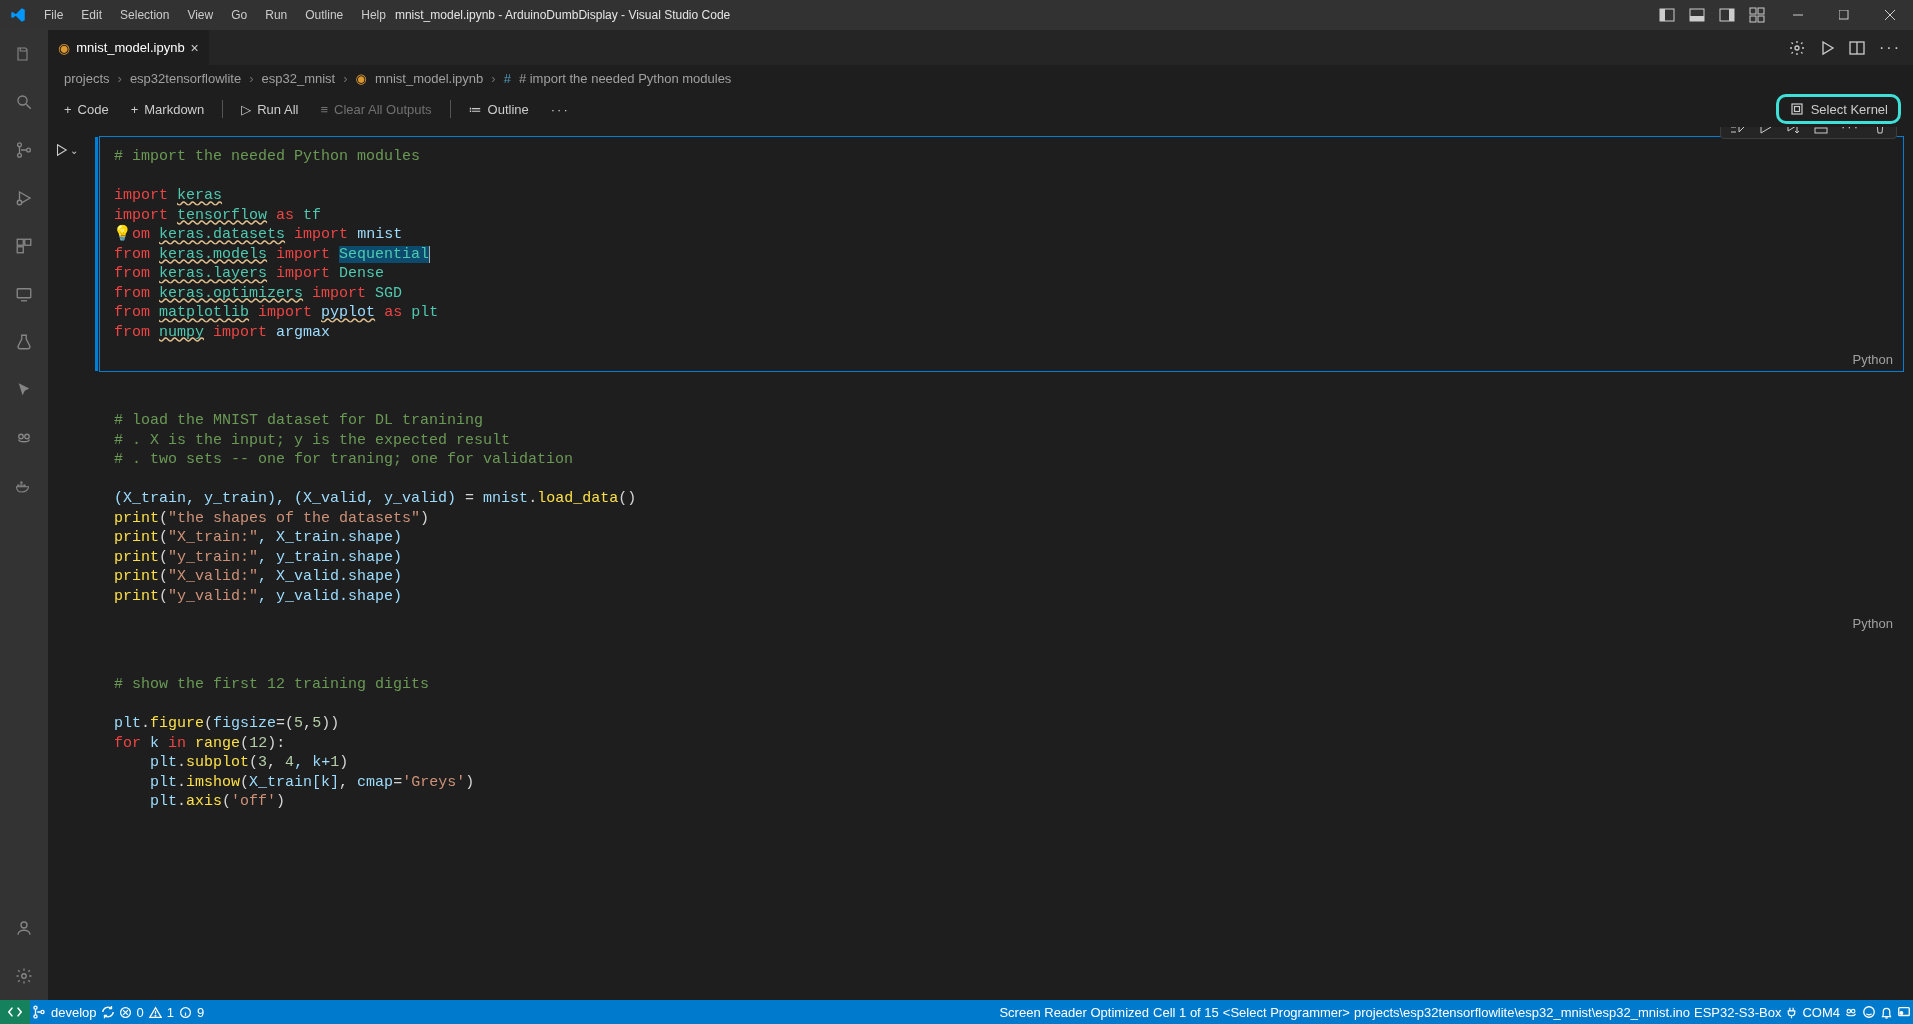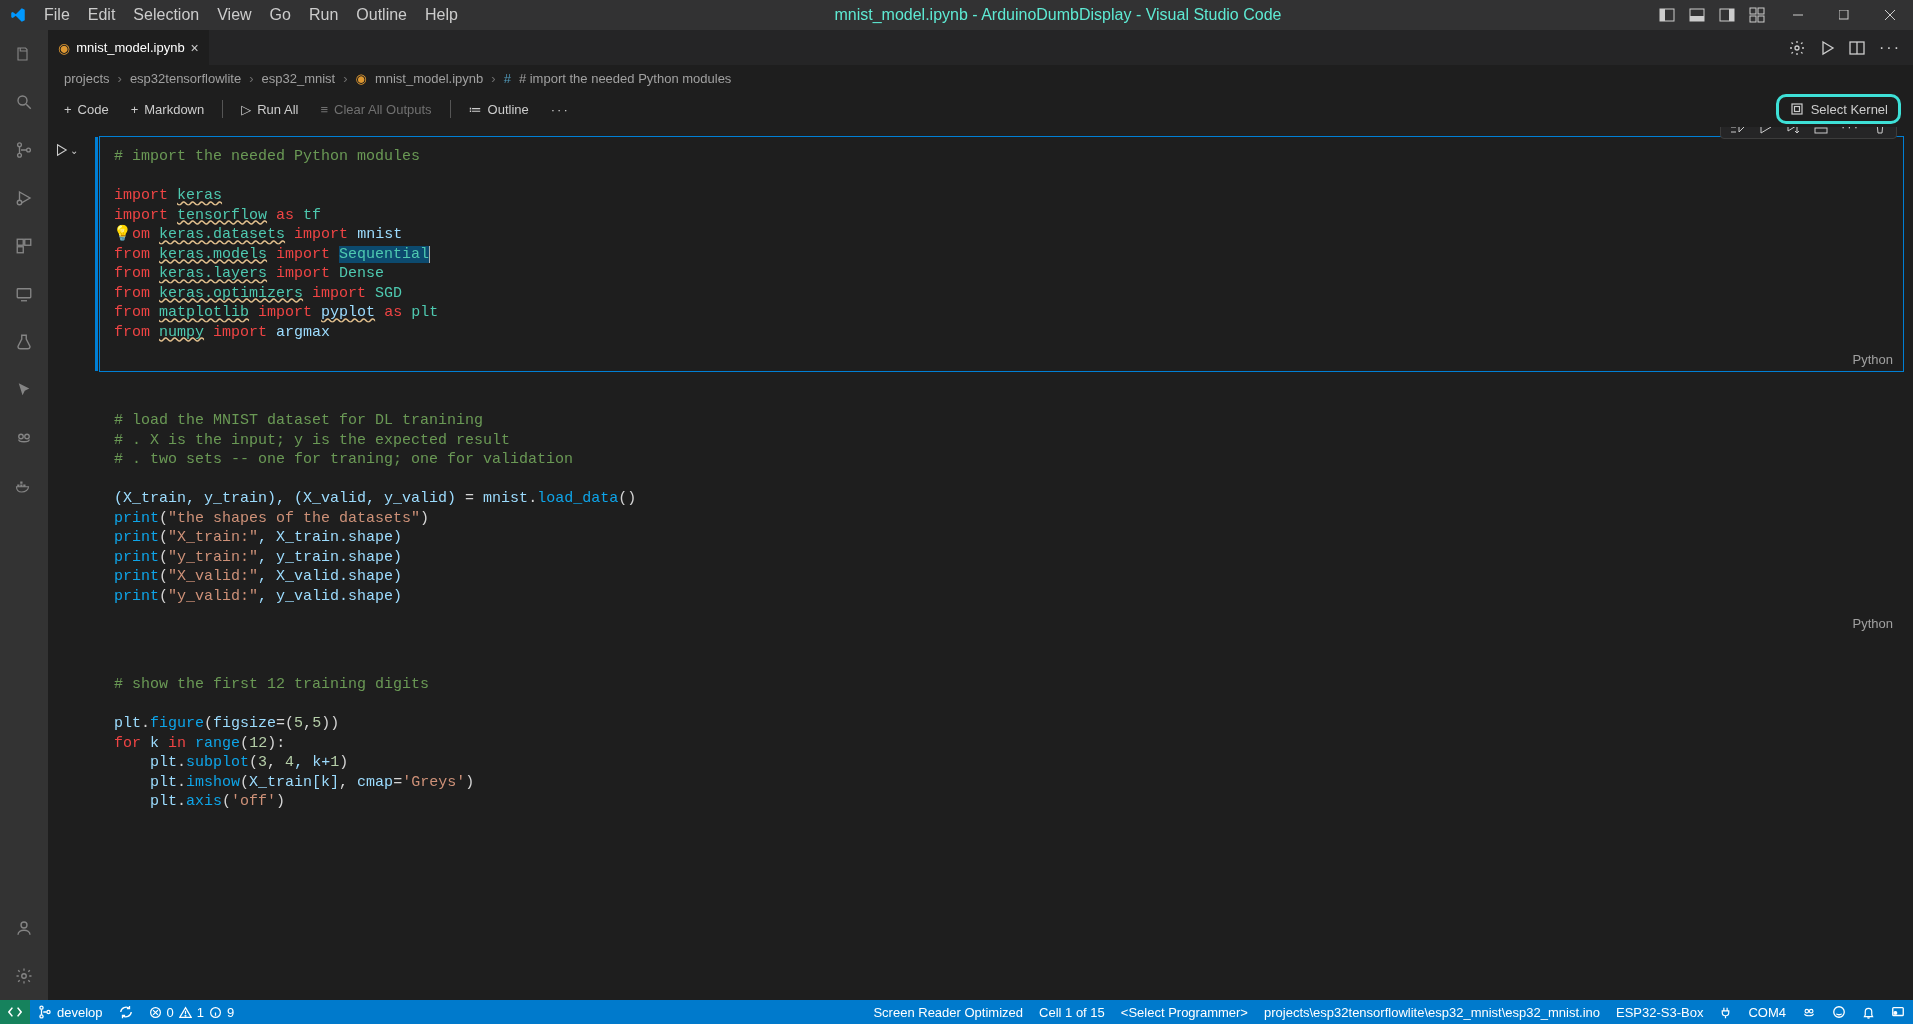"File" .titlebar { font-size: 16px -> 12px }
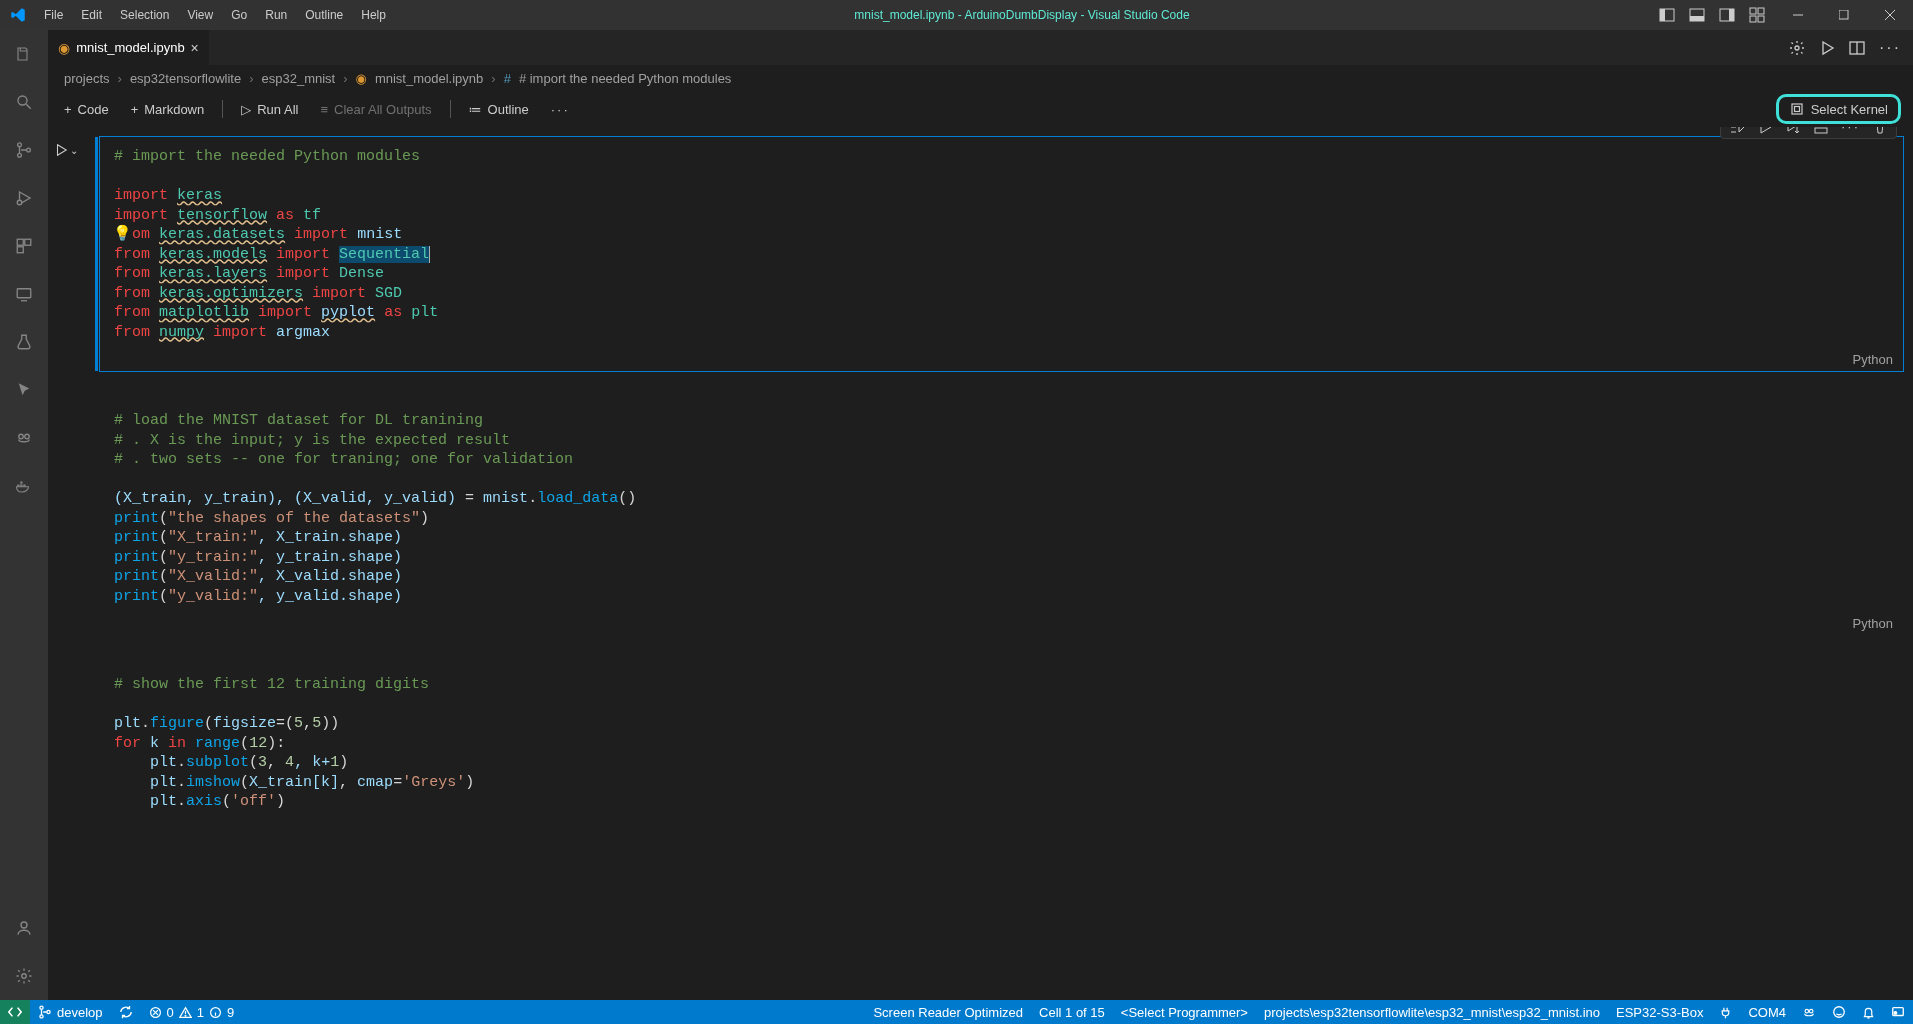"mnist_model.ipynb - ArduinoDumbDisplay -" .titlebar .title-center { color: #5eead4 -> #e5e5e5; text-align: center -> left }
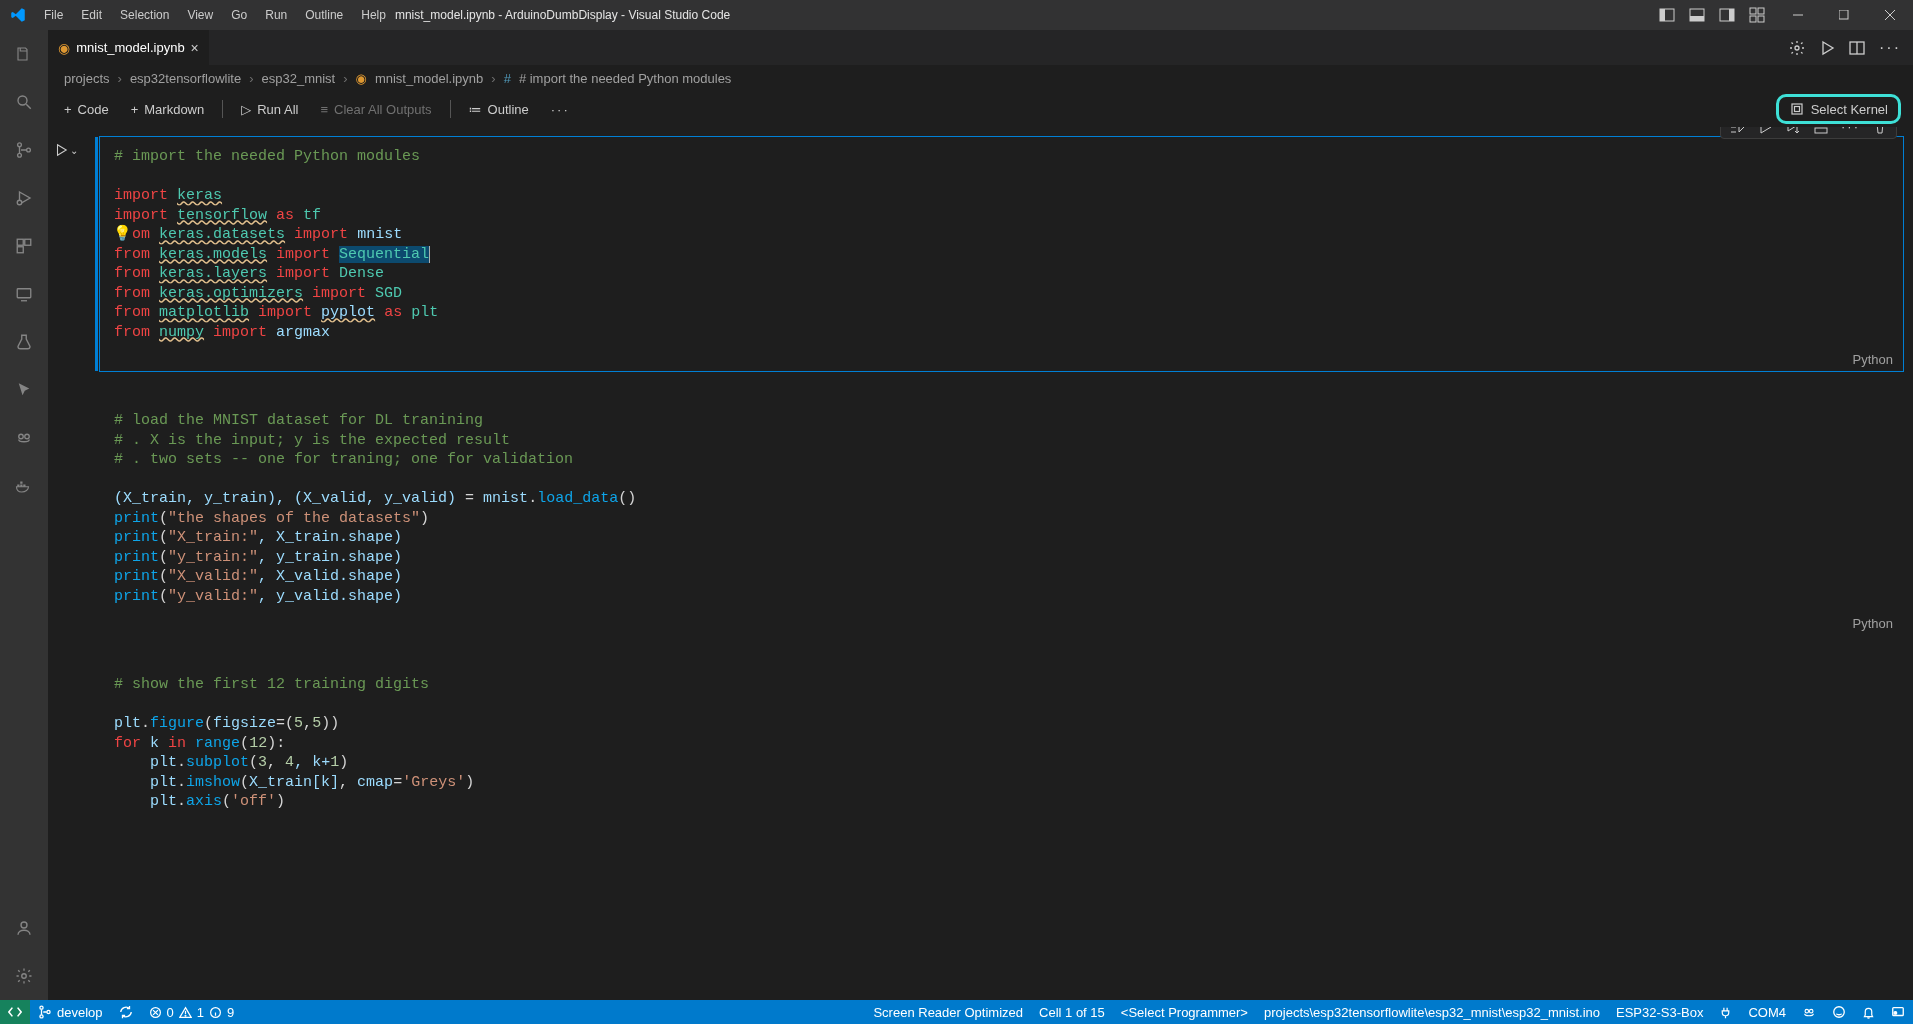"load_data" .c-func { color: #0ea5e9 -> #fde047 }
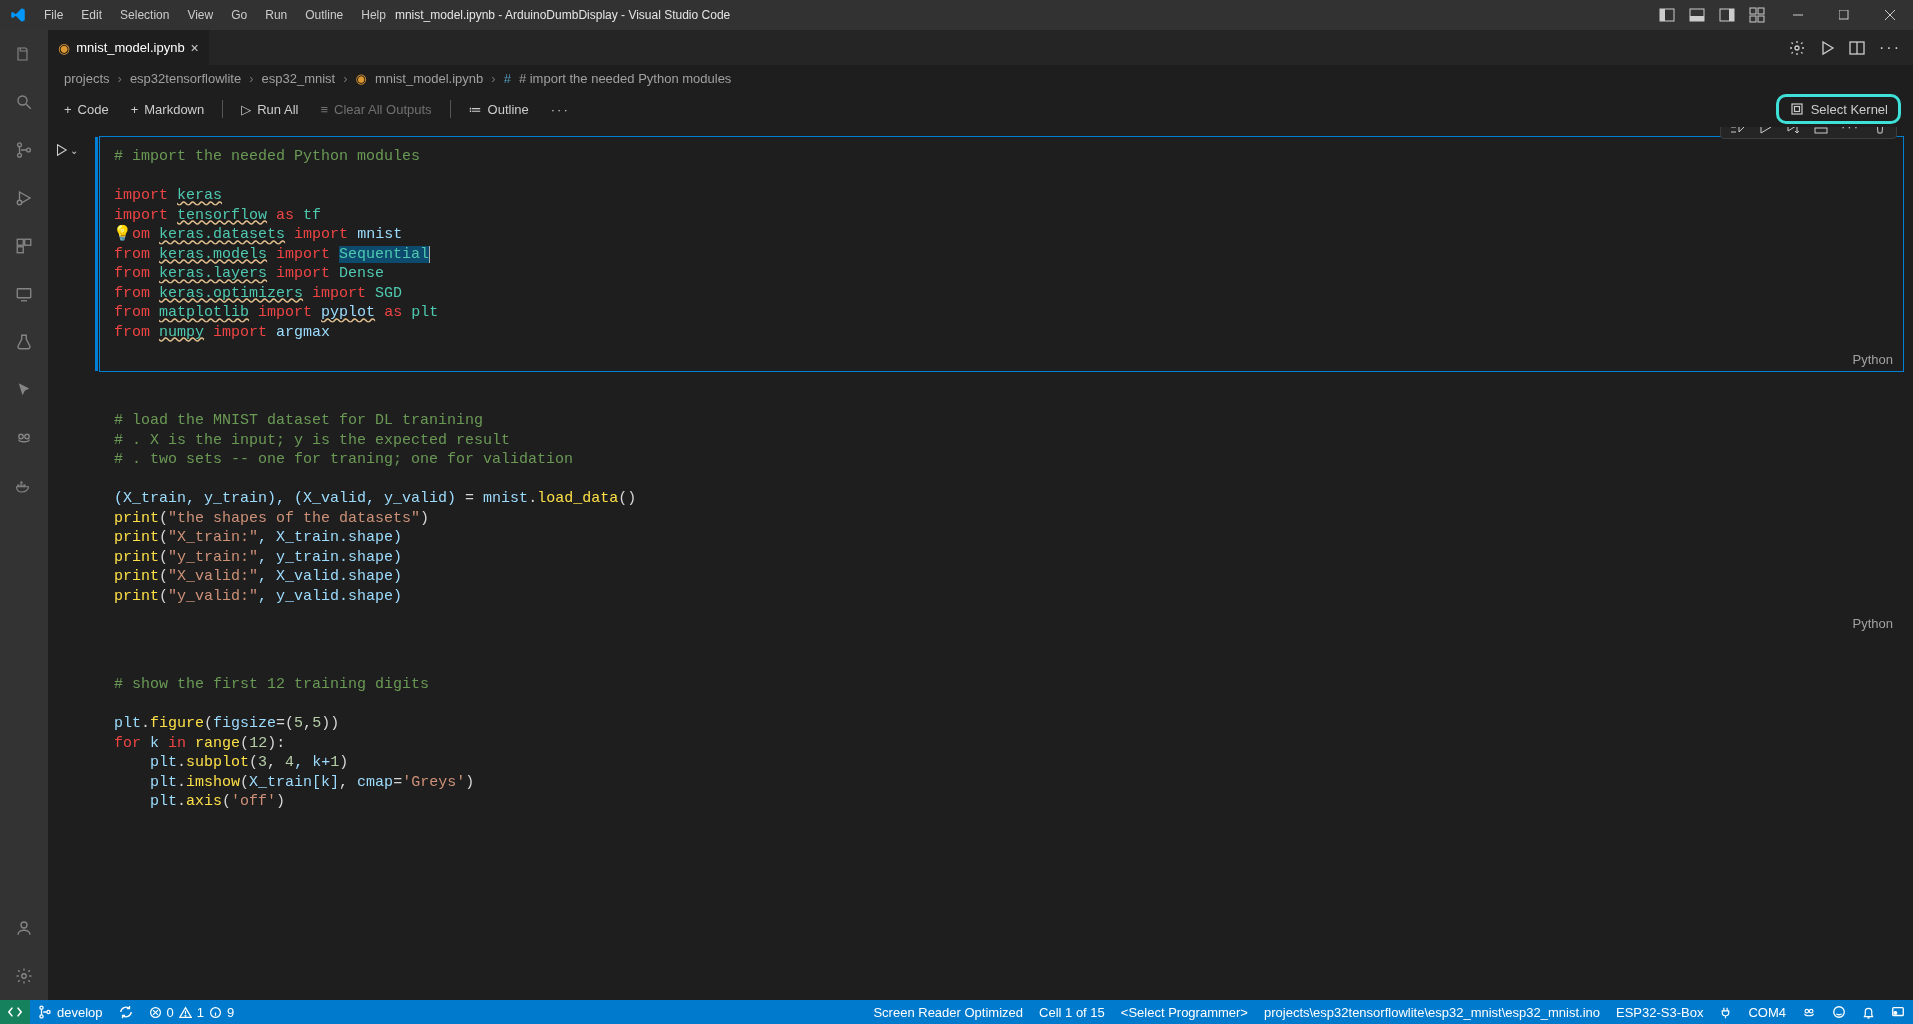"develop" .sb-item { padding: 0 8px -> 0 2px }
